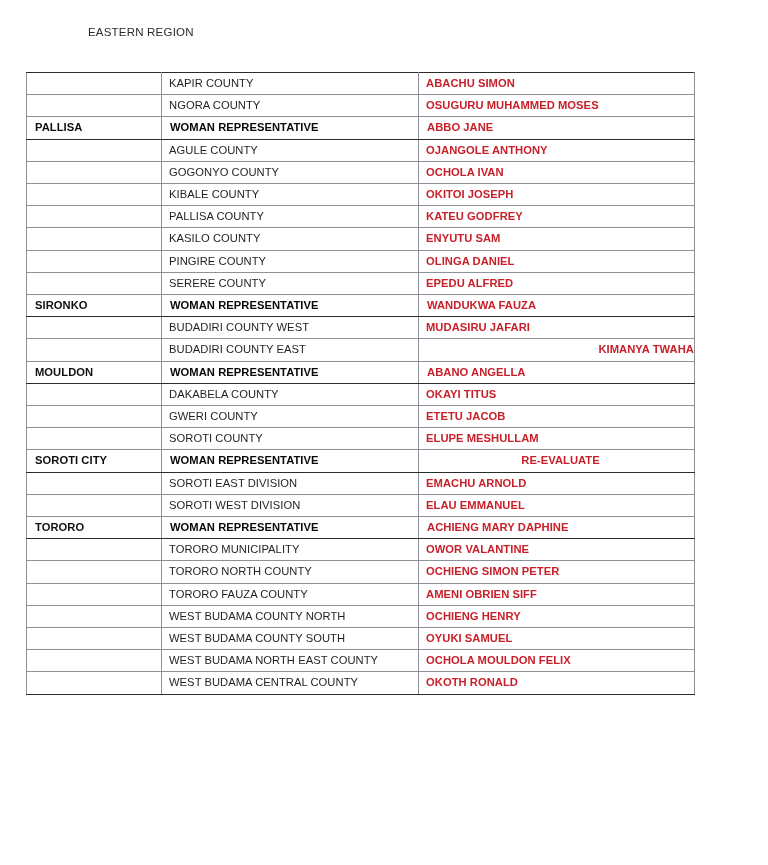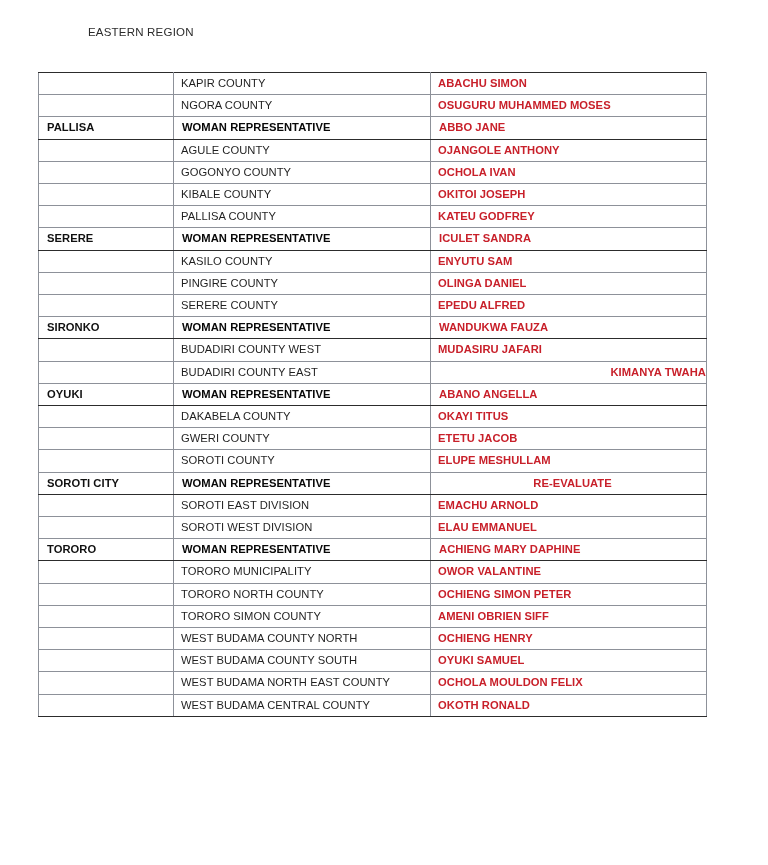"KAPIR COUNTY" .table-wrap { left: 38px -> 26px }
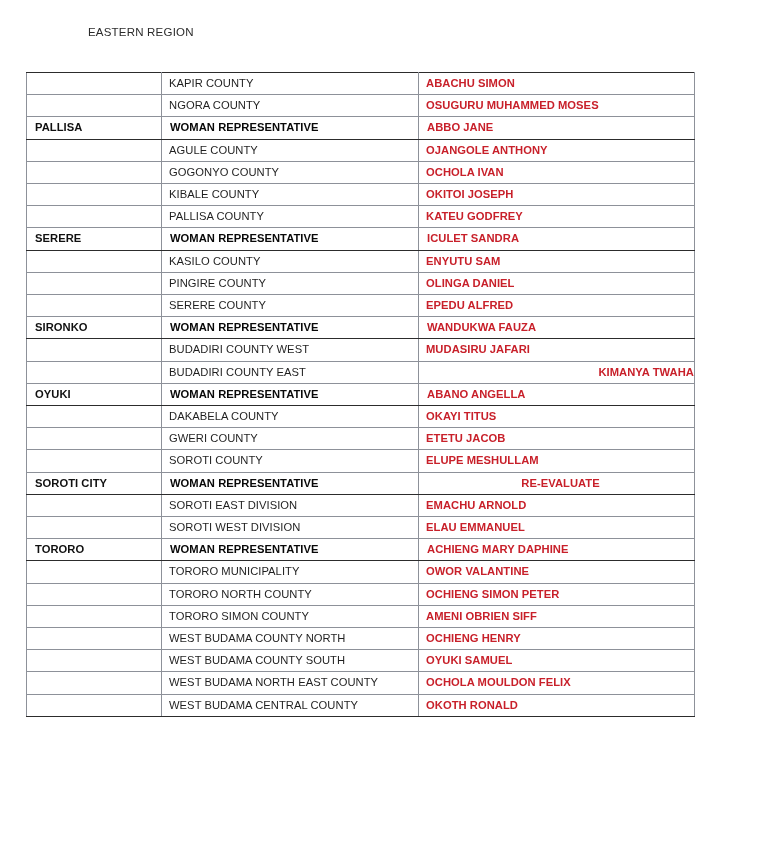"SERERE" tr.district-row { html: <tr> <td>SERERE</td> <td>WOMAN REPRESENTATIVE</td> <td>ICULET SANDRA</td> </tr> -> none }
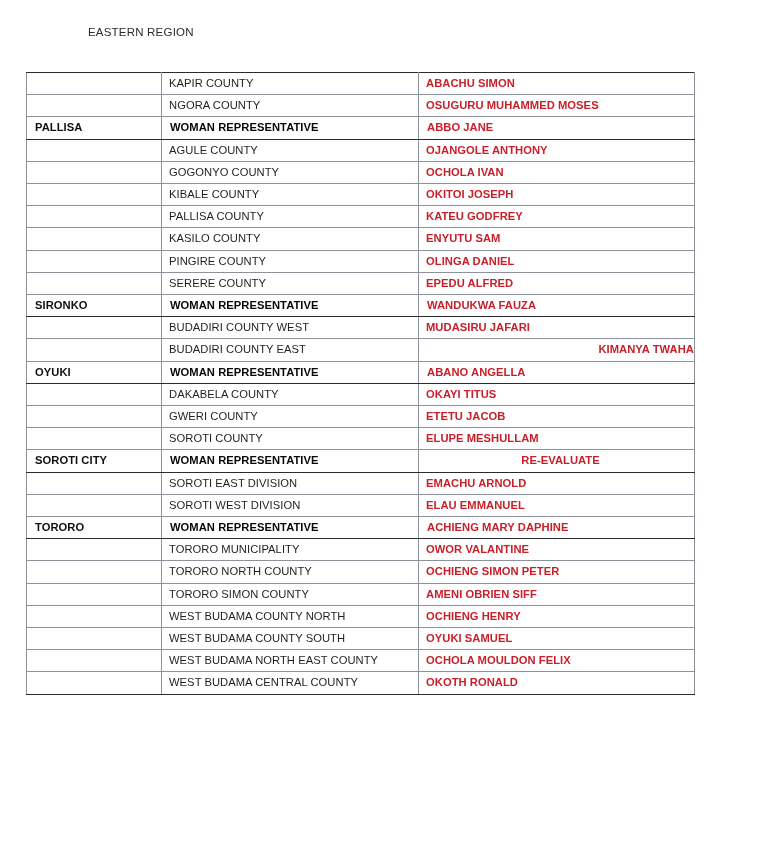"OYUKI" td.district { text: OYUKI -> MOULDON }
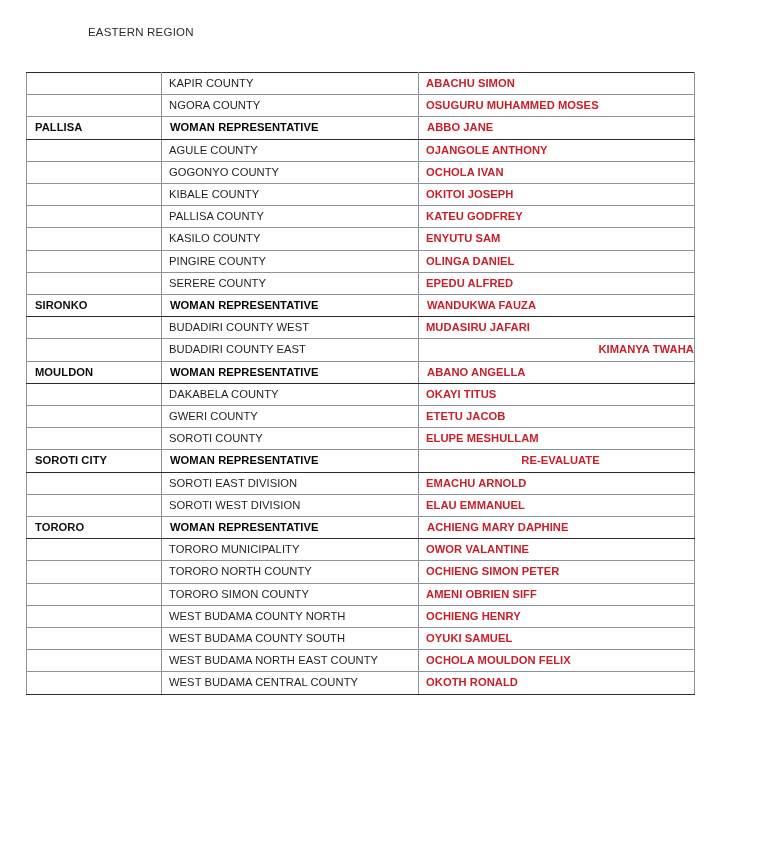"TORORO SIMON COUNTY" td.constituency { text: SIMON -> FAUZA }
